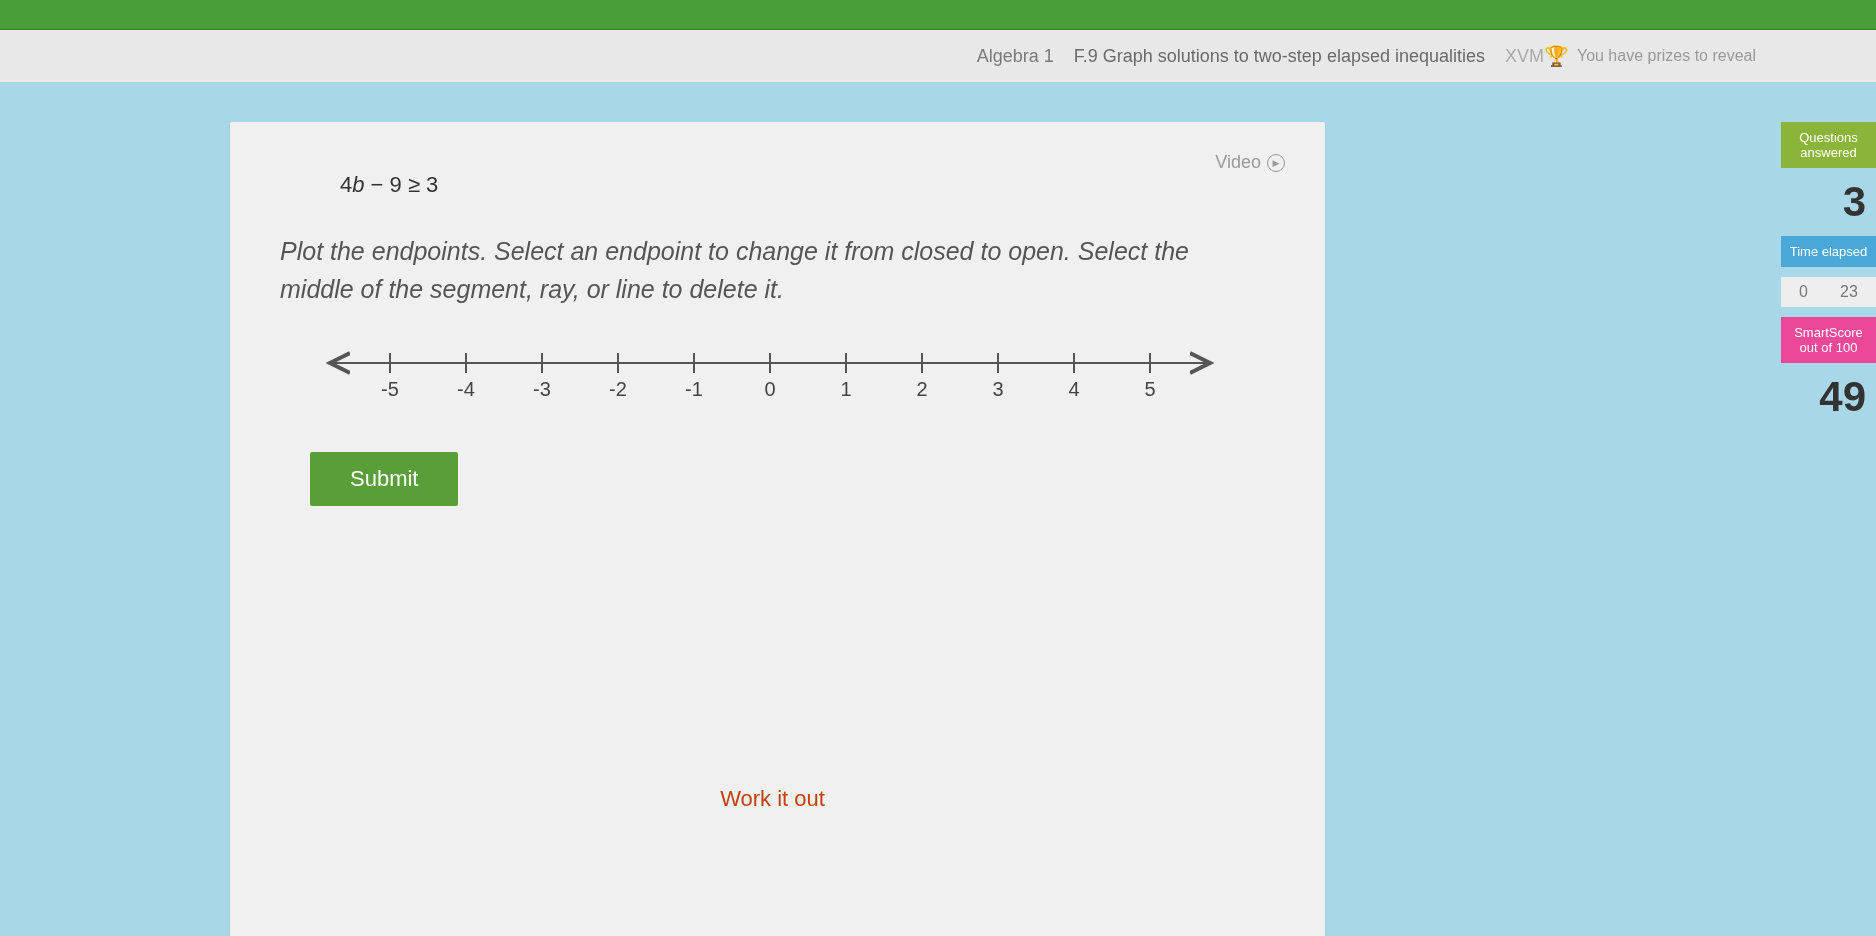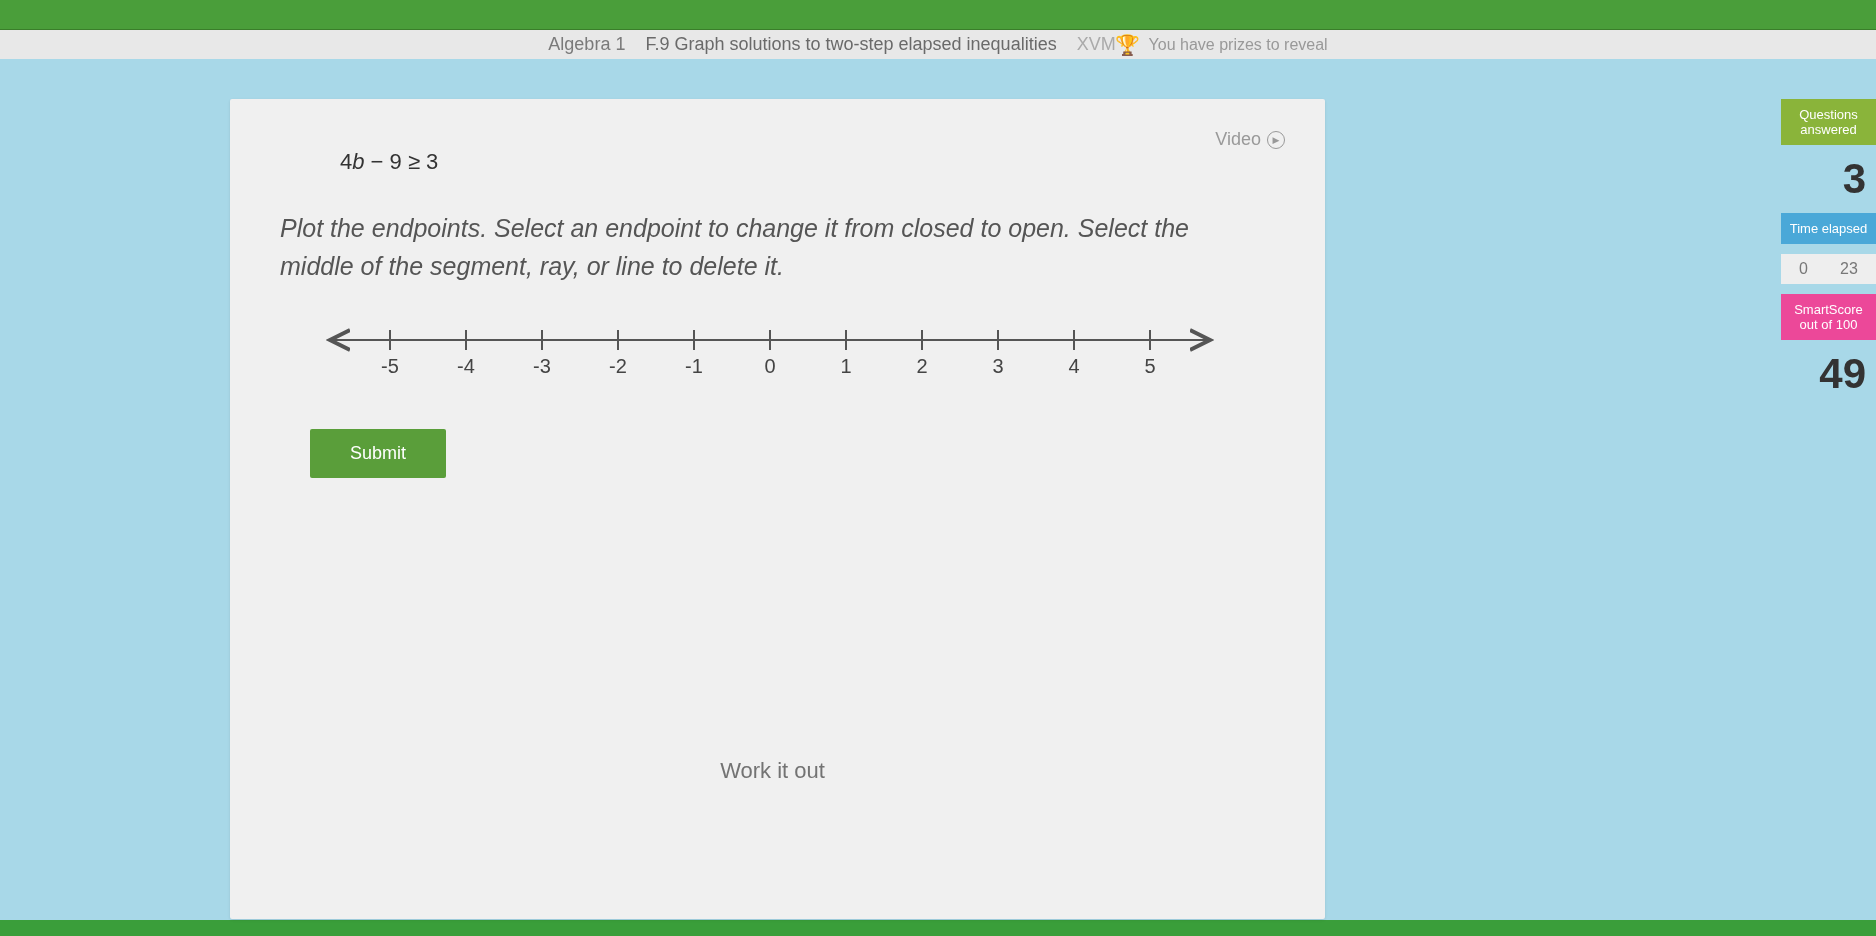"Algebra 1" .breadcrumb-bar { height: 29px -> 52px; justify-content: center -> flex-end }
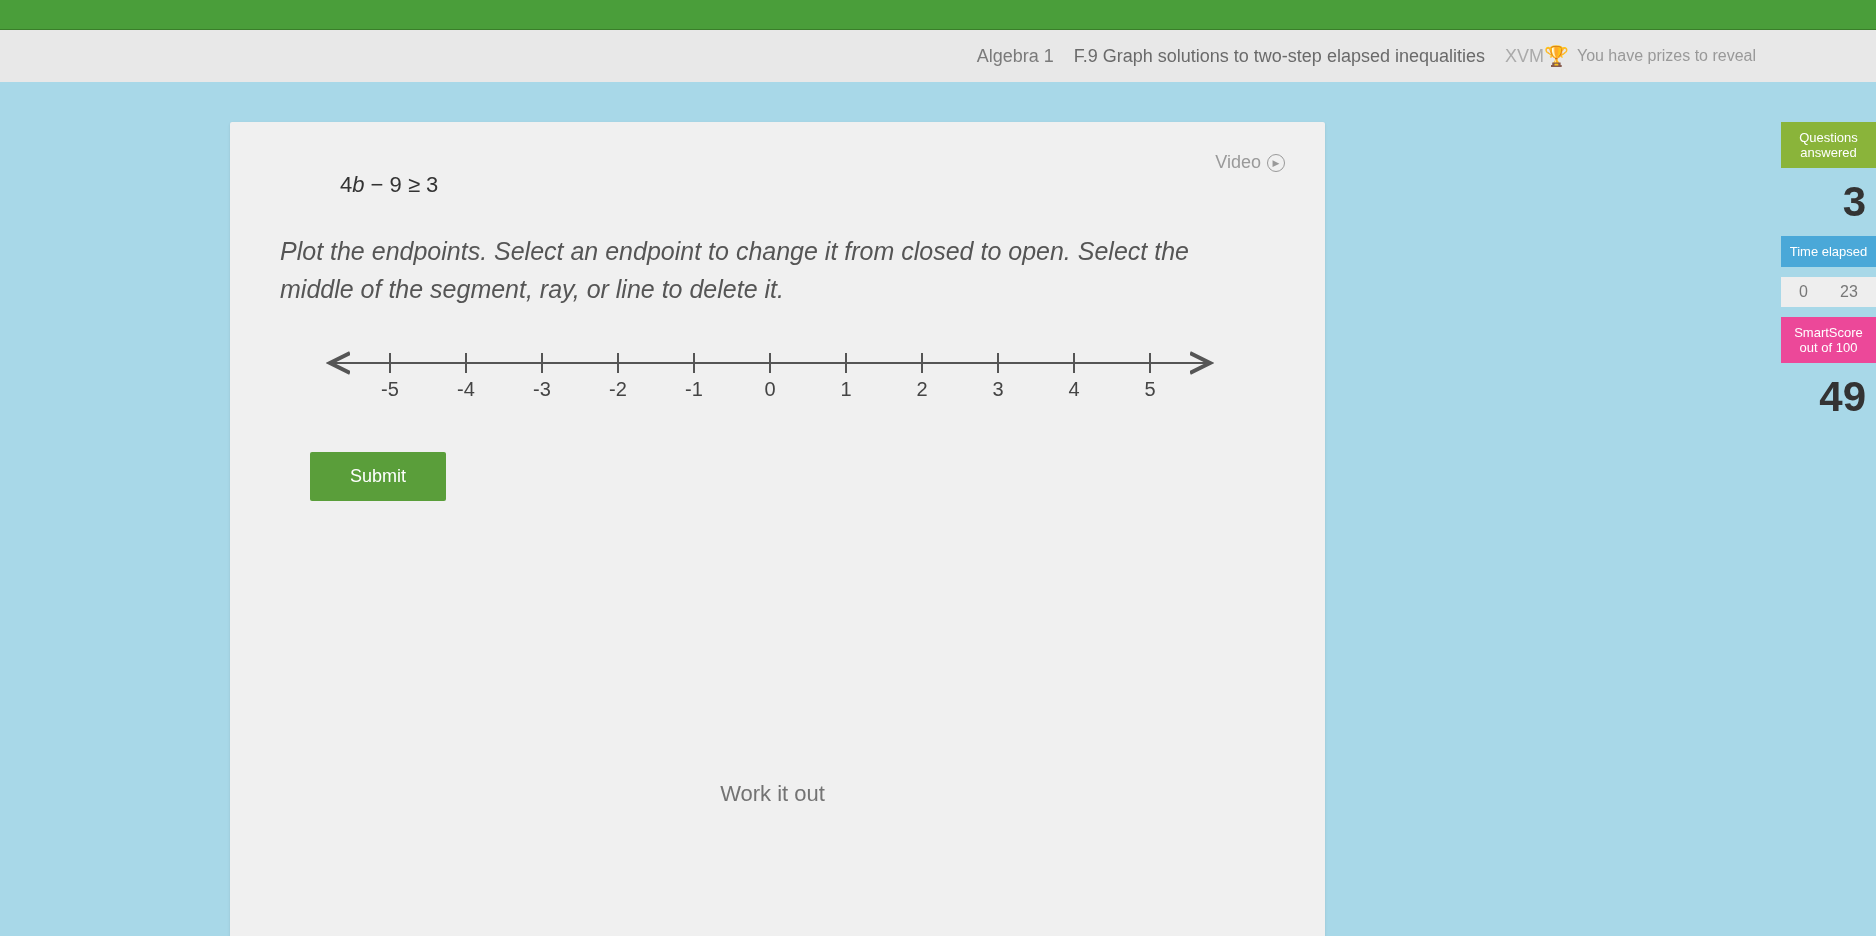"Submit" .submit-btn { font-size: 18px -> 22px }
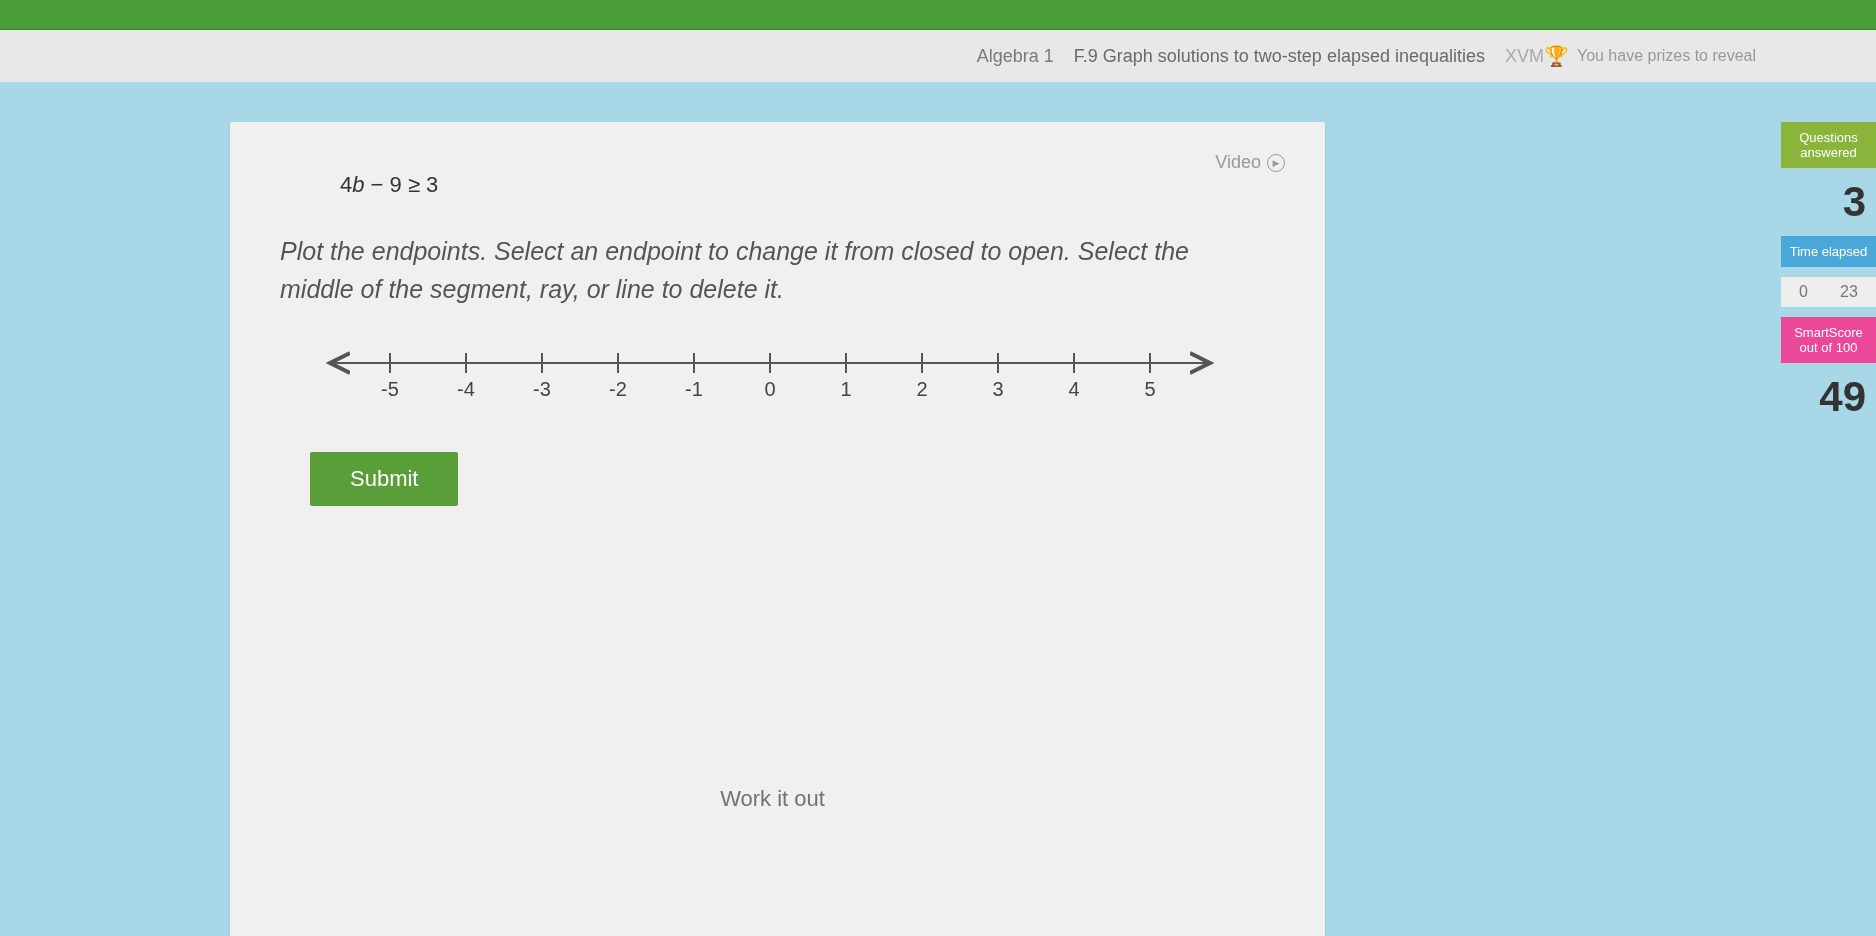"Work it out" .work-title { color: #737373 -> #c2410c }
